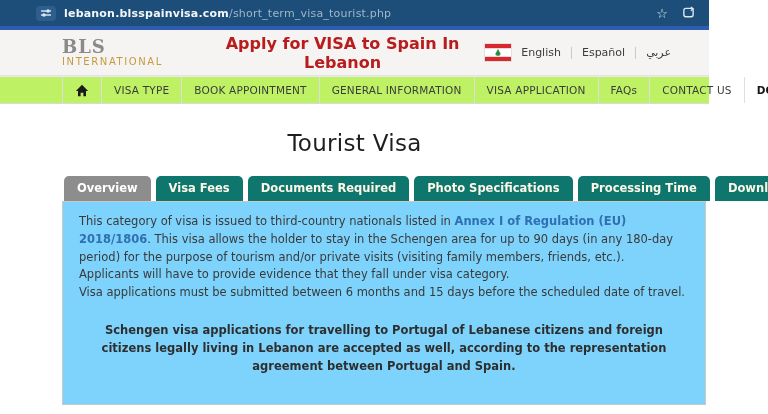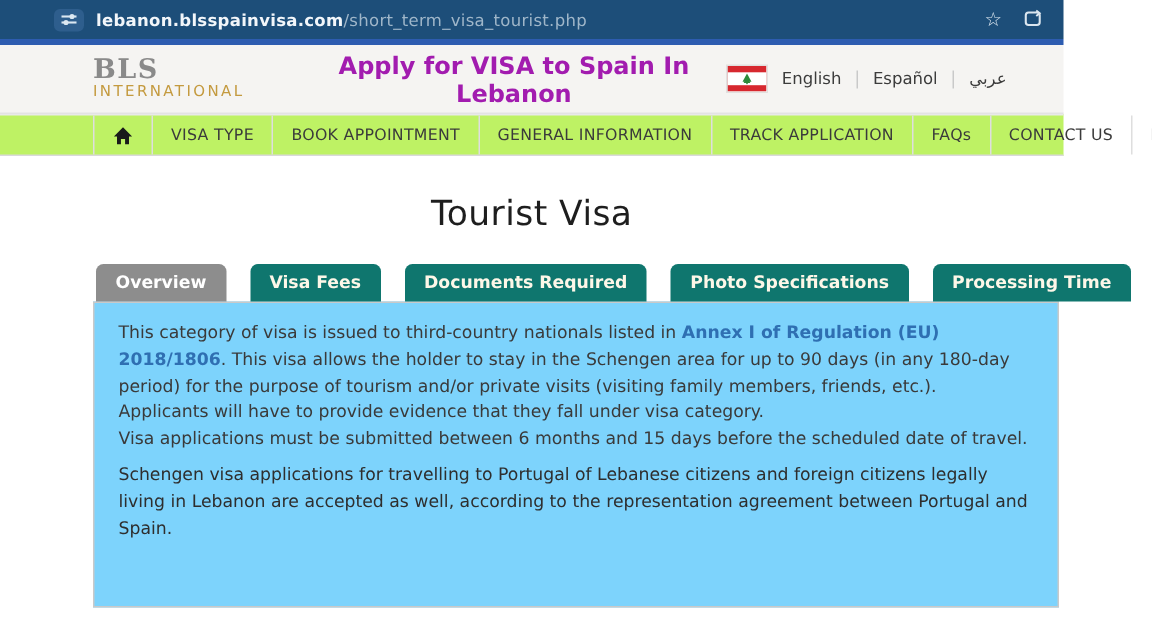"Apply for VISA to Spain" .header-title { color: #a21caf -> #b91c1c }
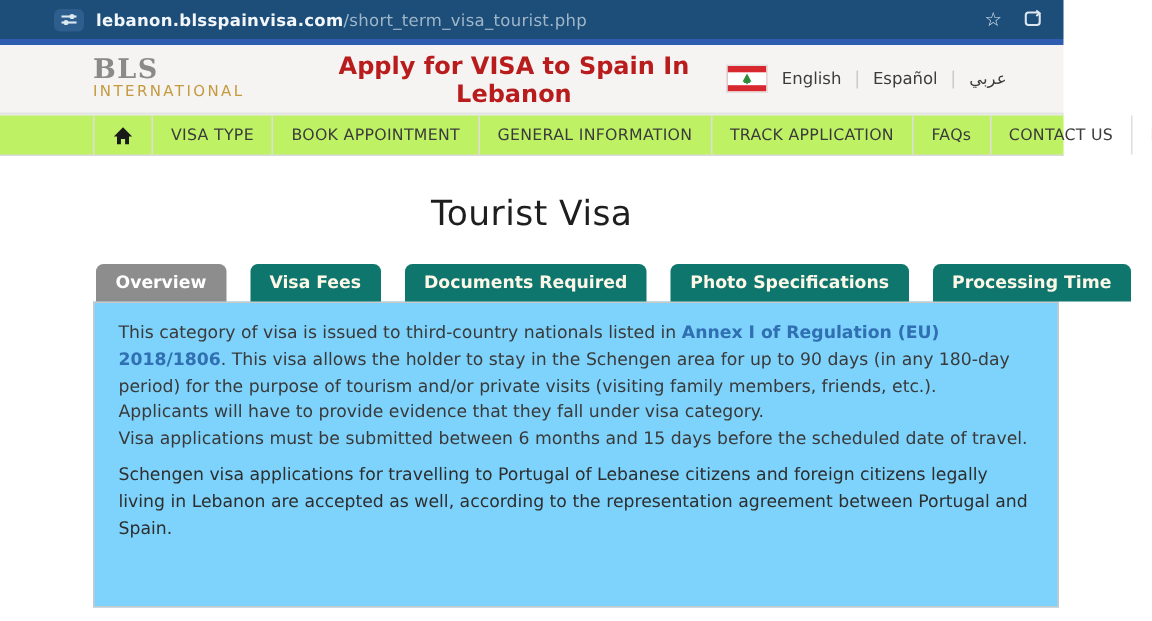"TRACK APPLICATION" div.nav-item { text: TRACK -> VISA }
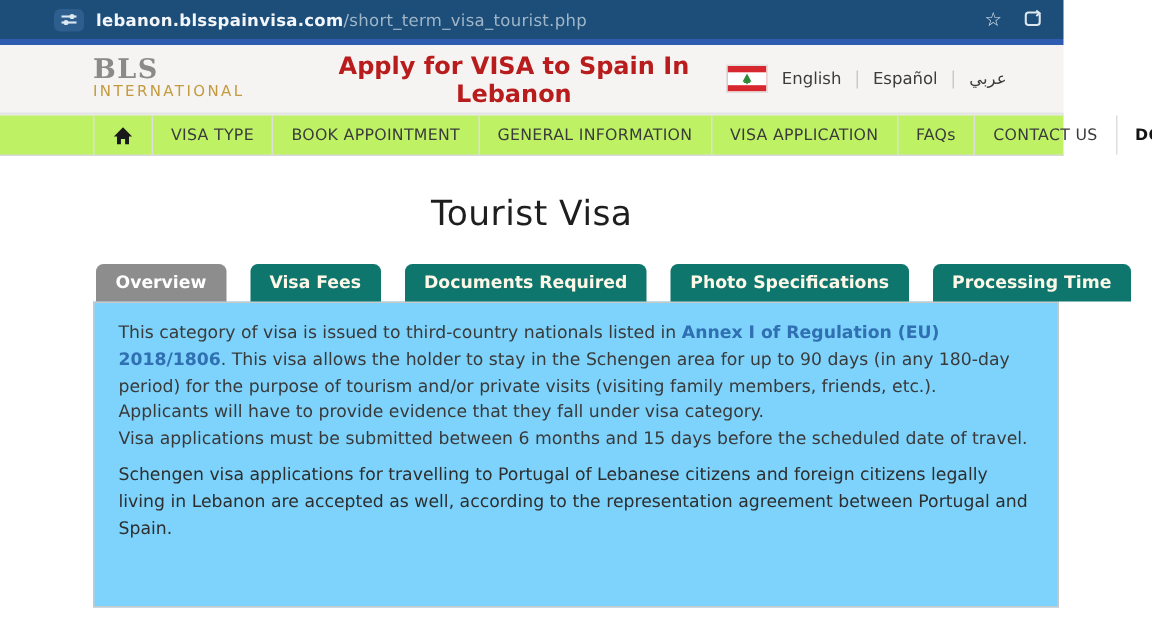"Overview" .tabs-row { gap: 16px -> 5px }
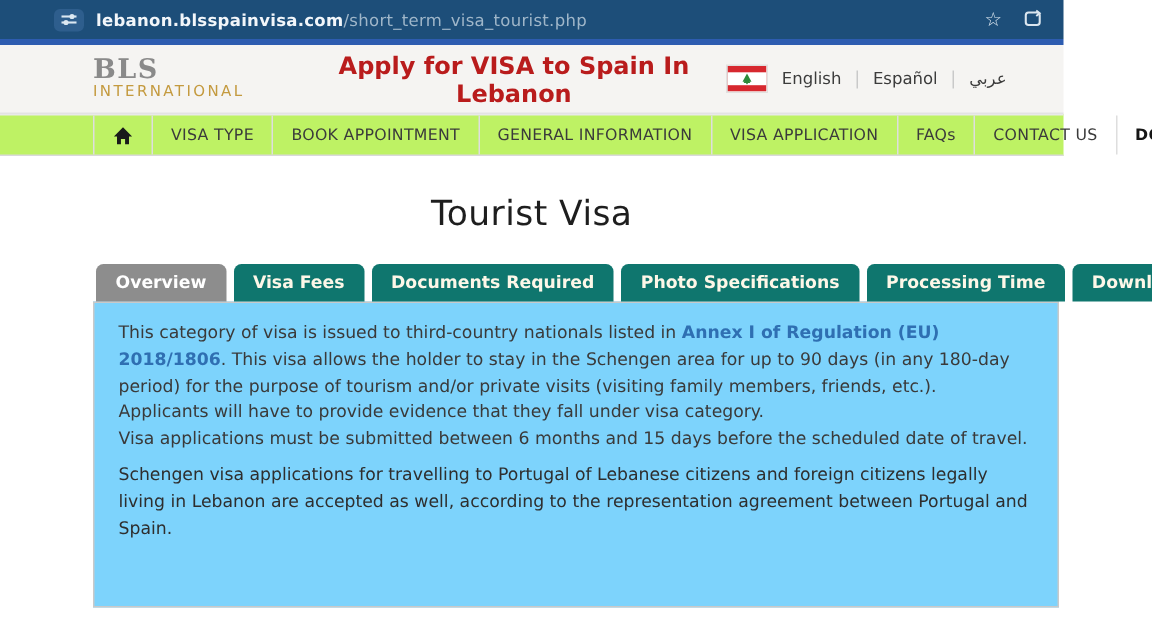"Schengen visa applications for" .content-box p.spaced { font-weight: 400 -> 700; margin-top: 6px -> 20px; text-align: none -> center }
